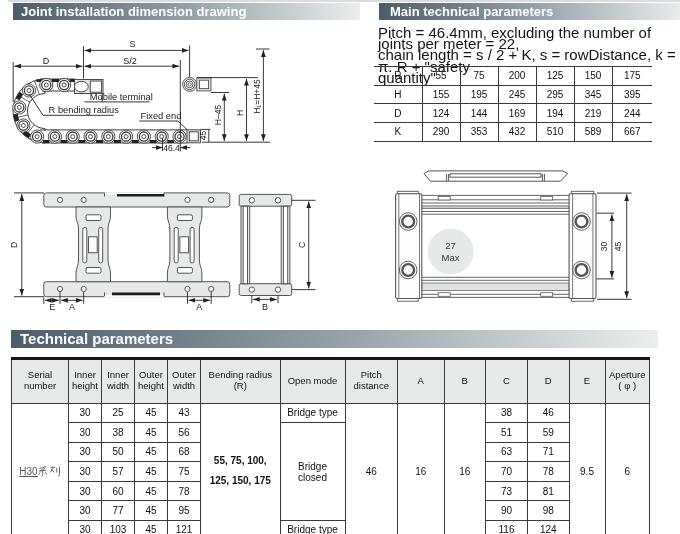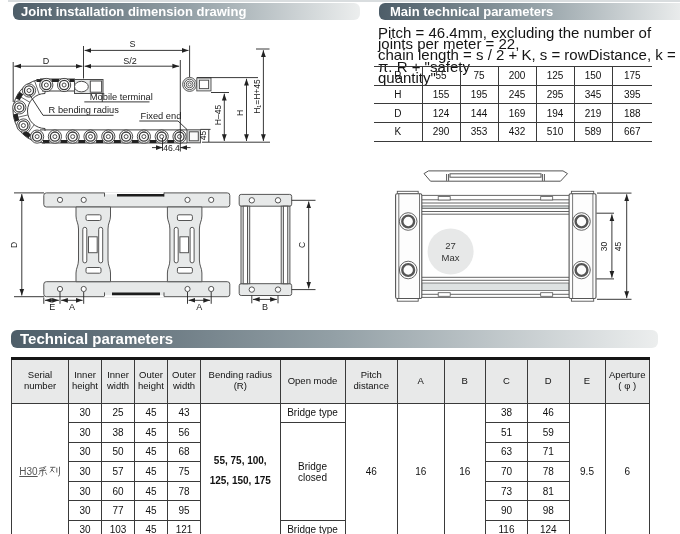"Joint installation dimension drawing" .bar { border-radius: 6px -> none }
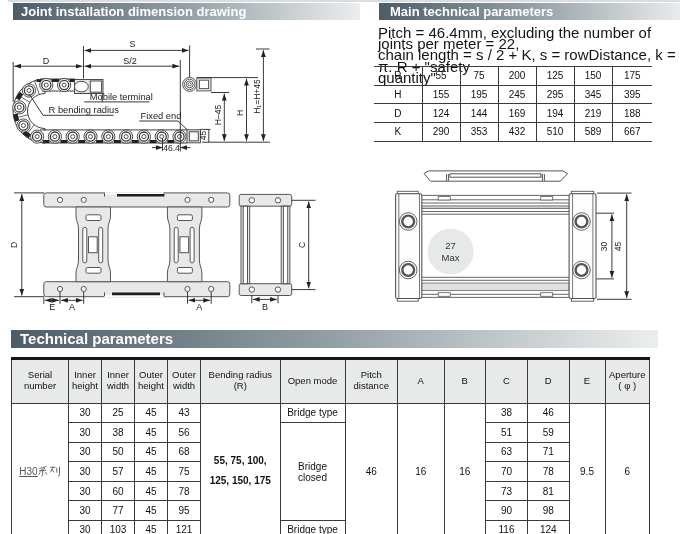"188" td { text: 188 -> 244 }
